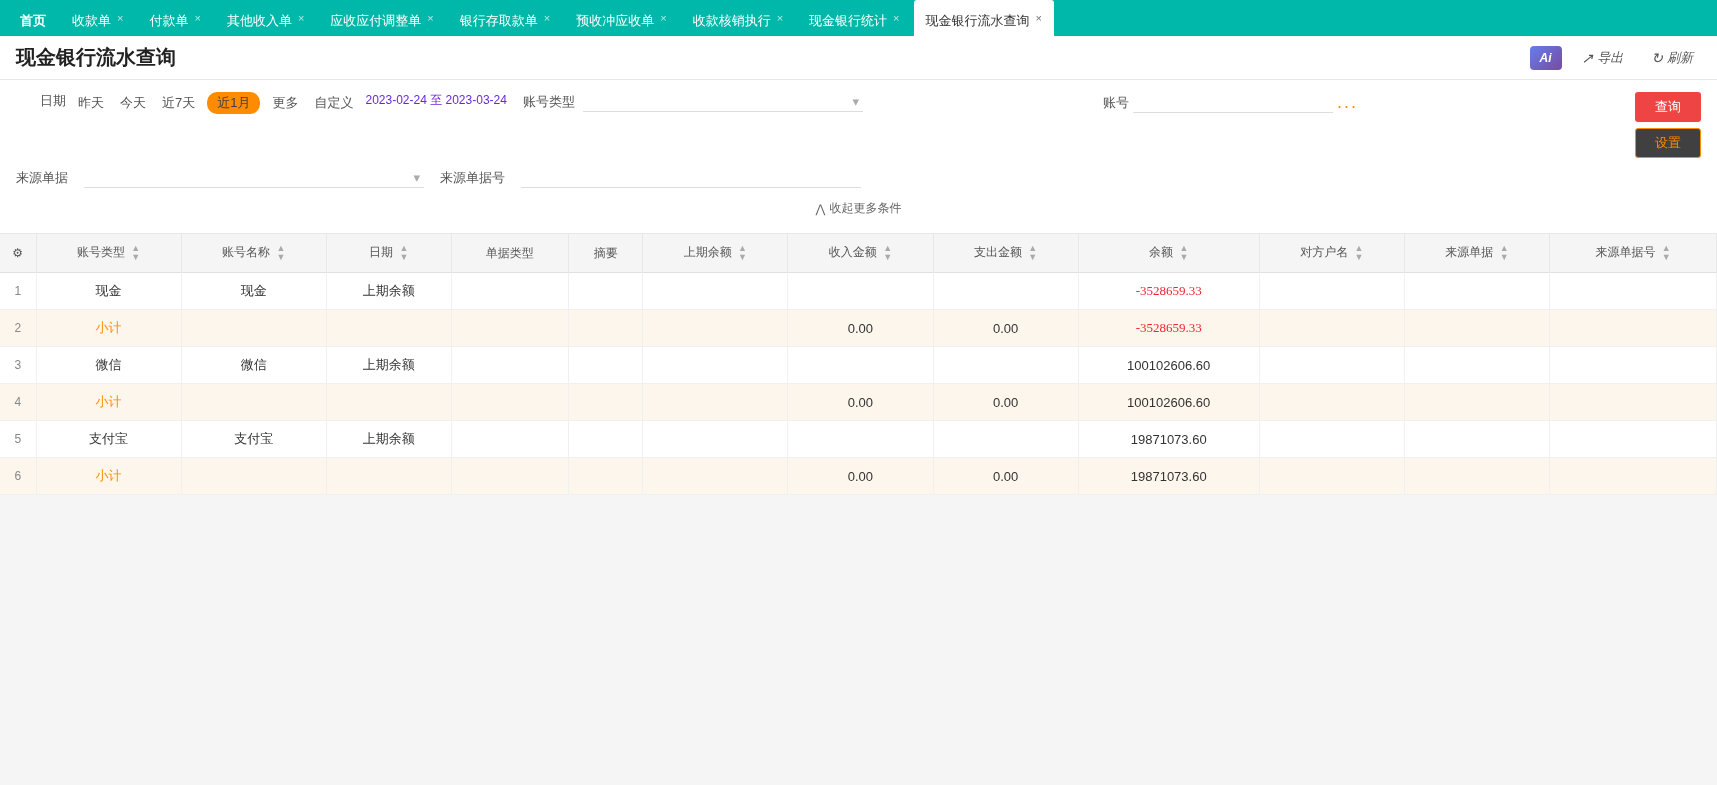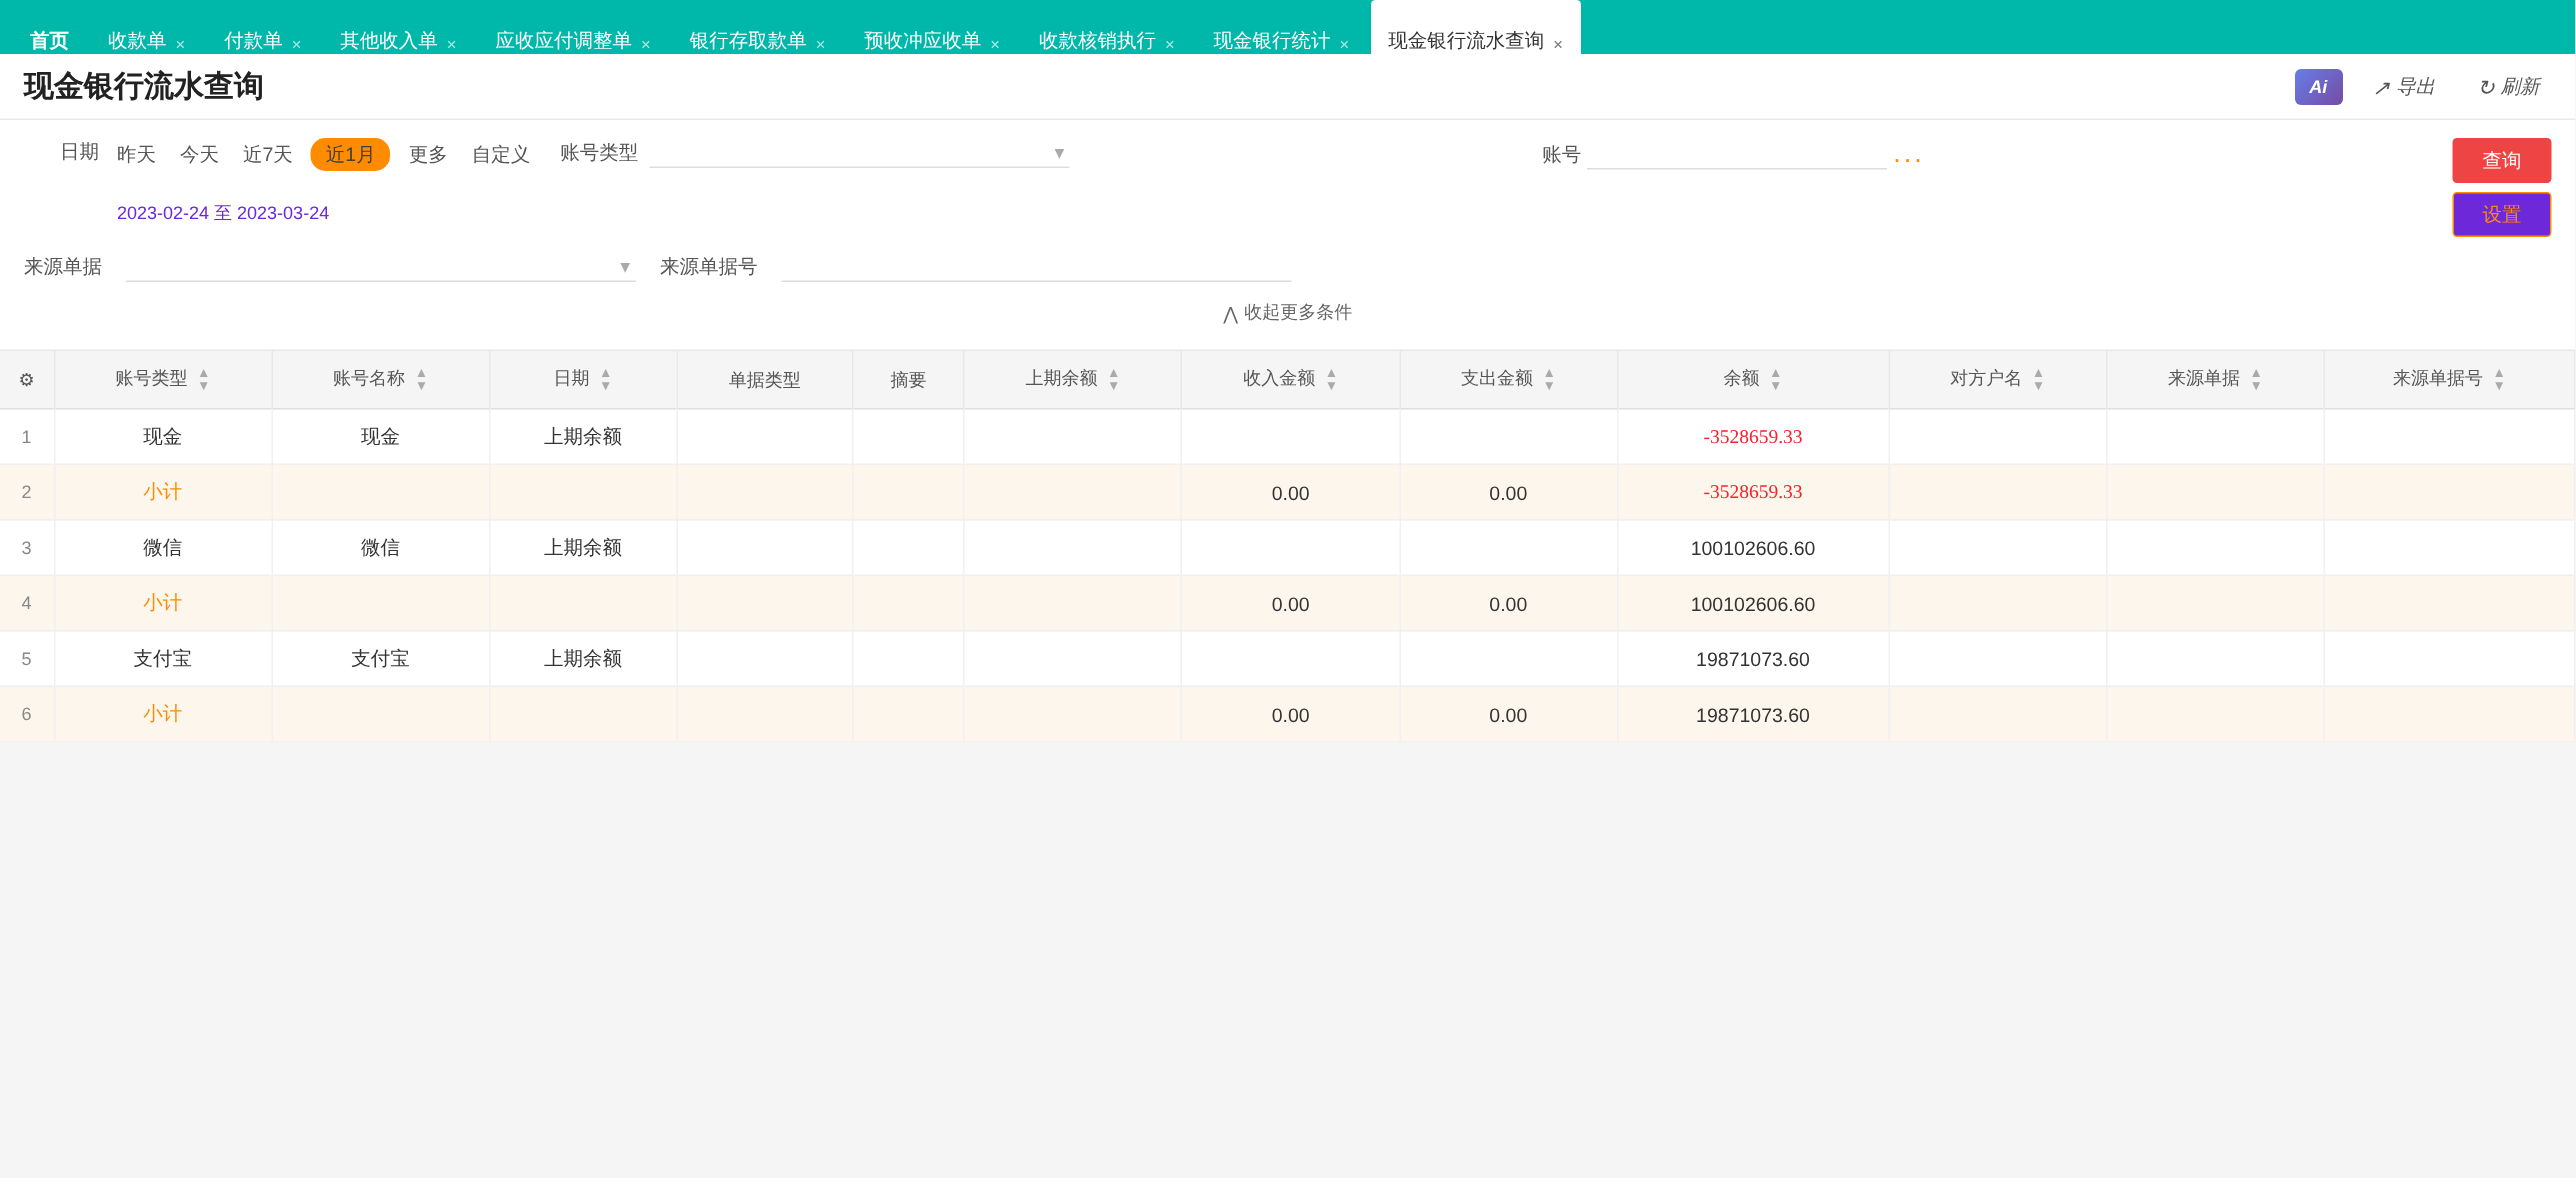"首页" .nav-item { align-items: flex-end -> flex-start; padding: 0 12px -> 12px 12px }
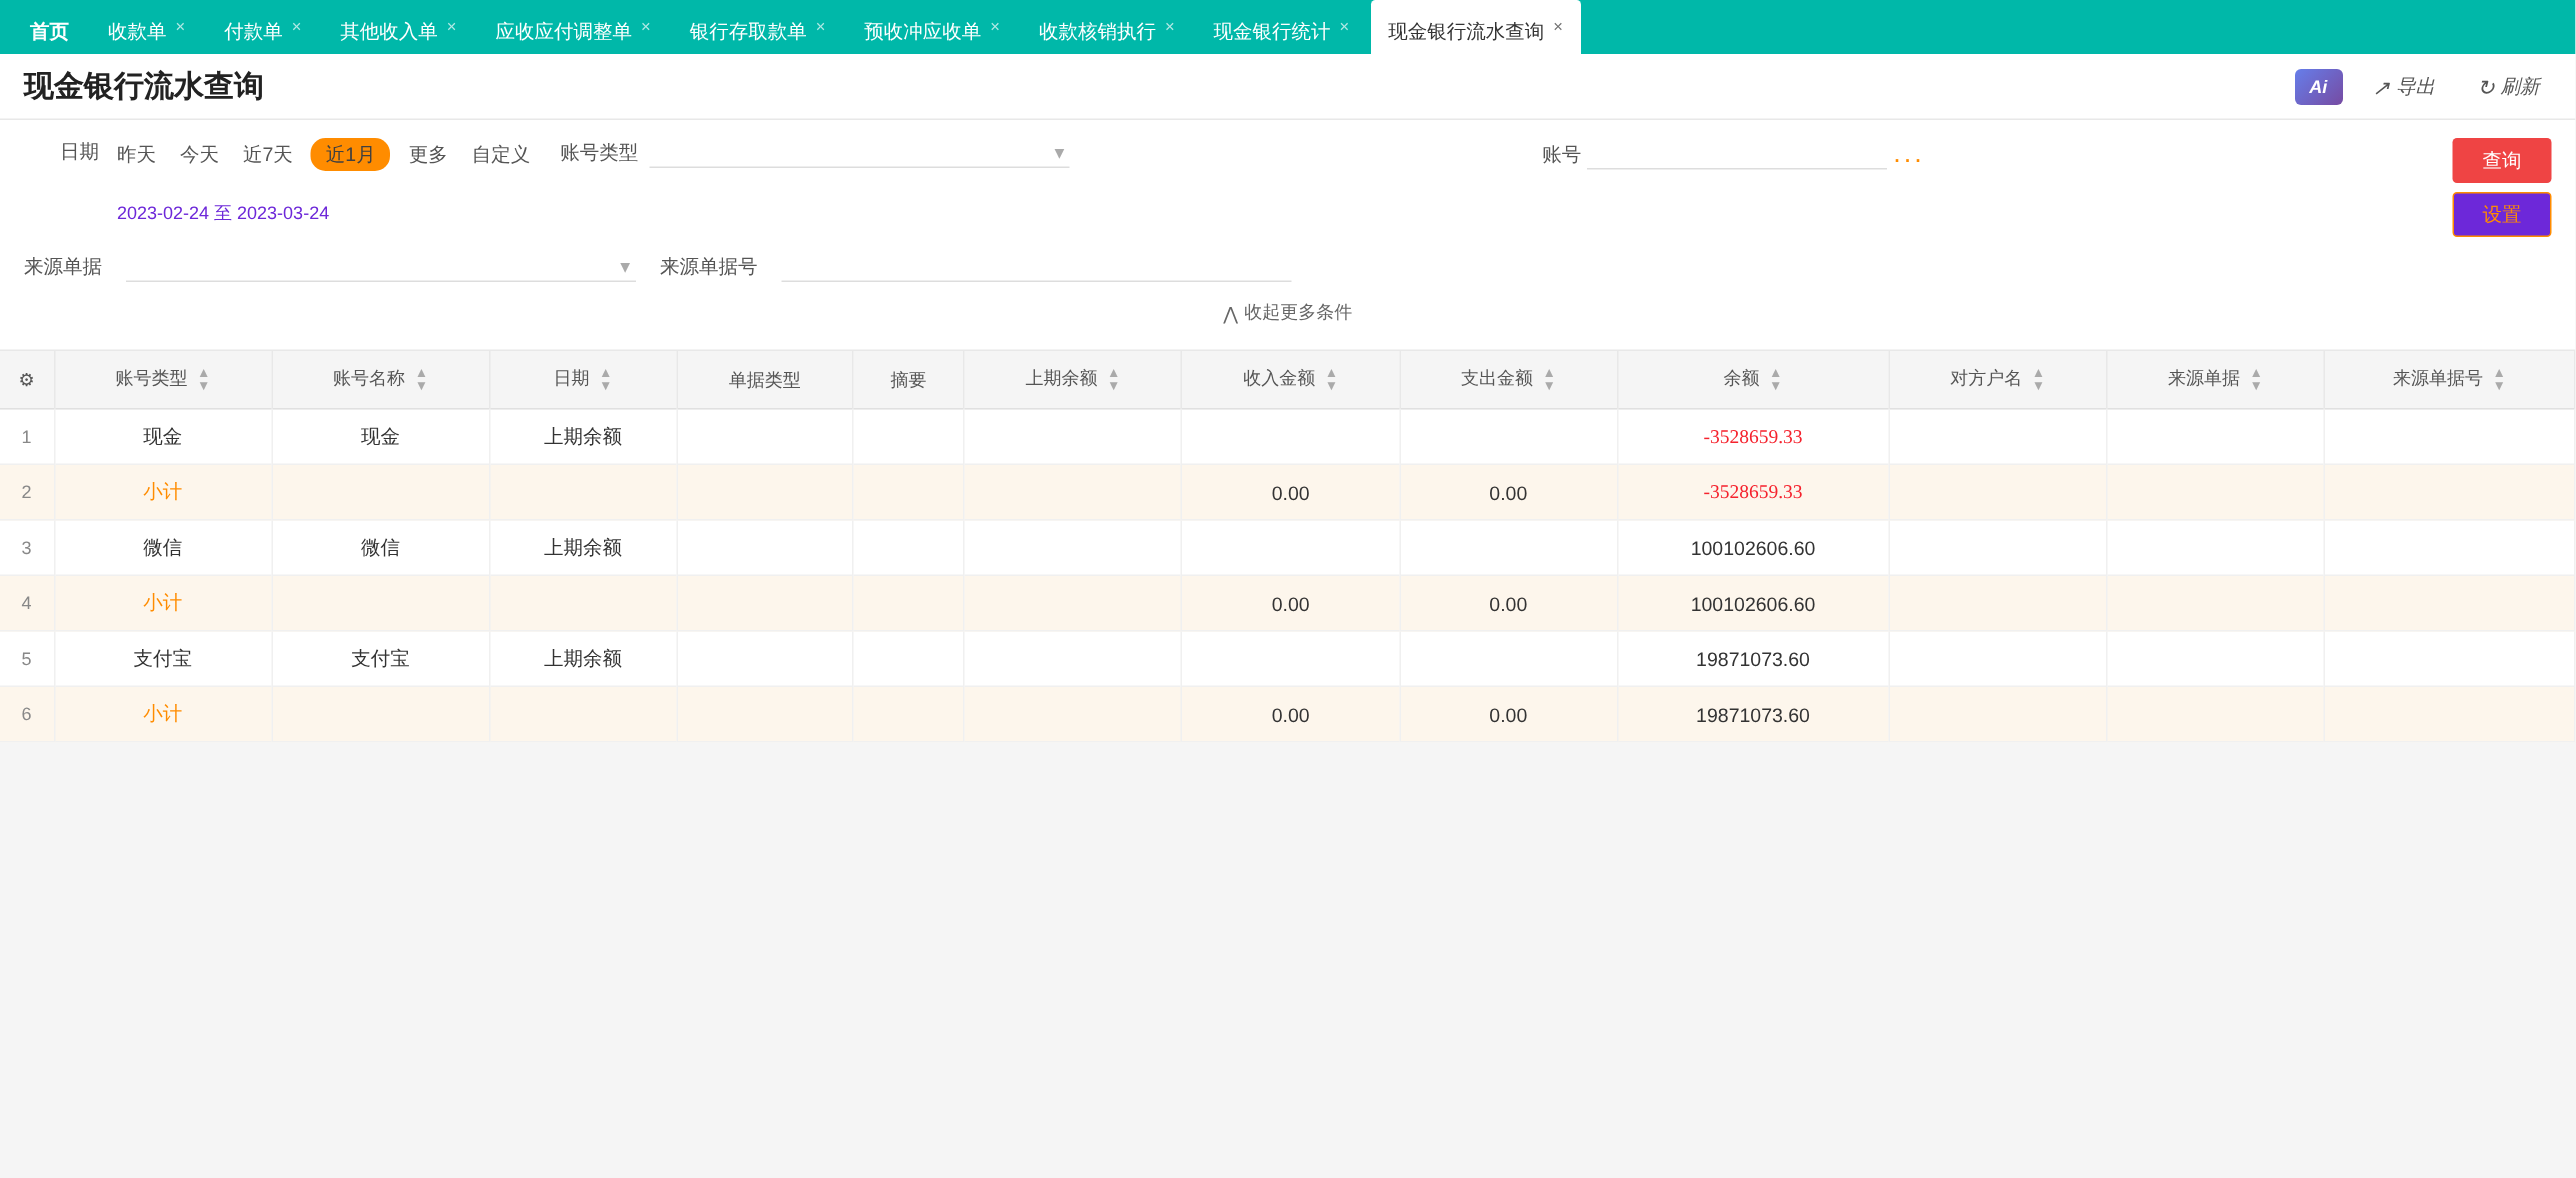"昨天" div { flex-direction: column -> row; gap: 20px -> 4px }
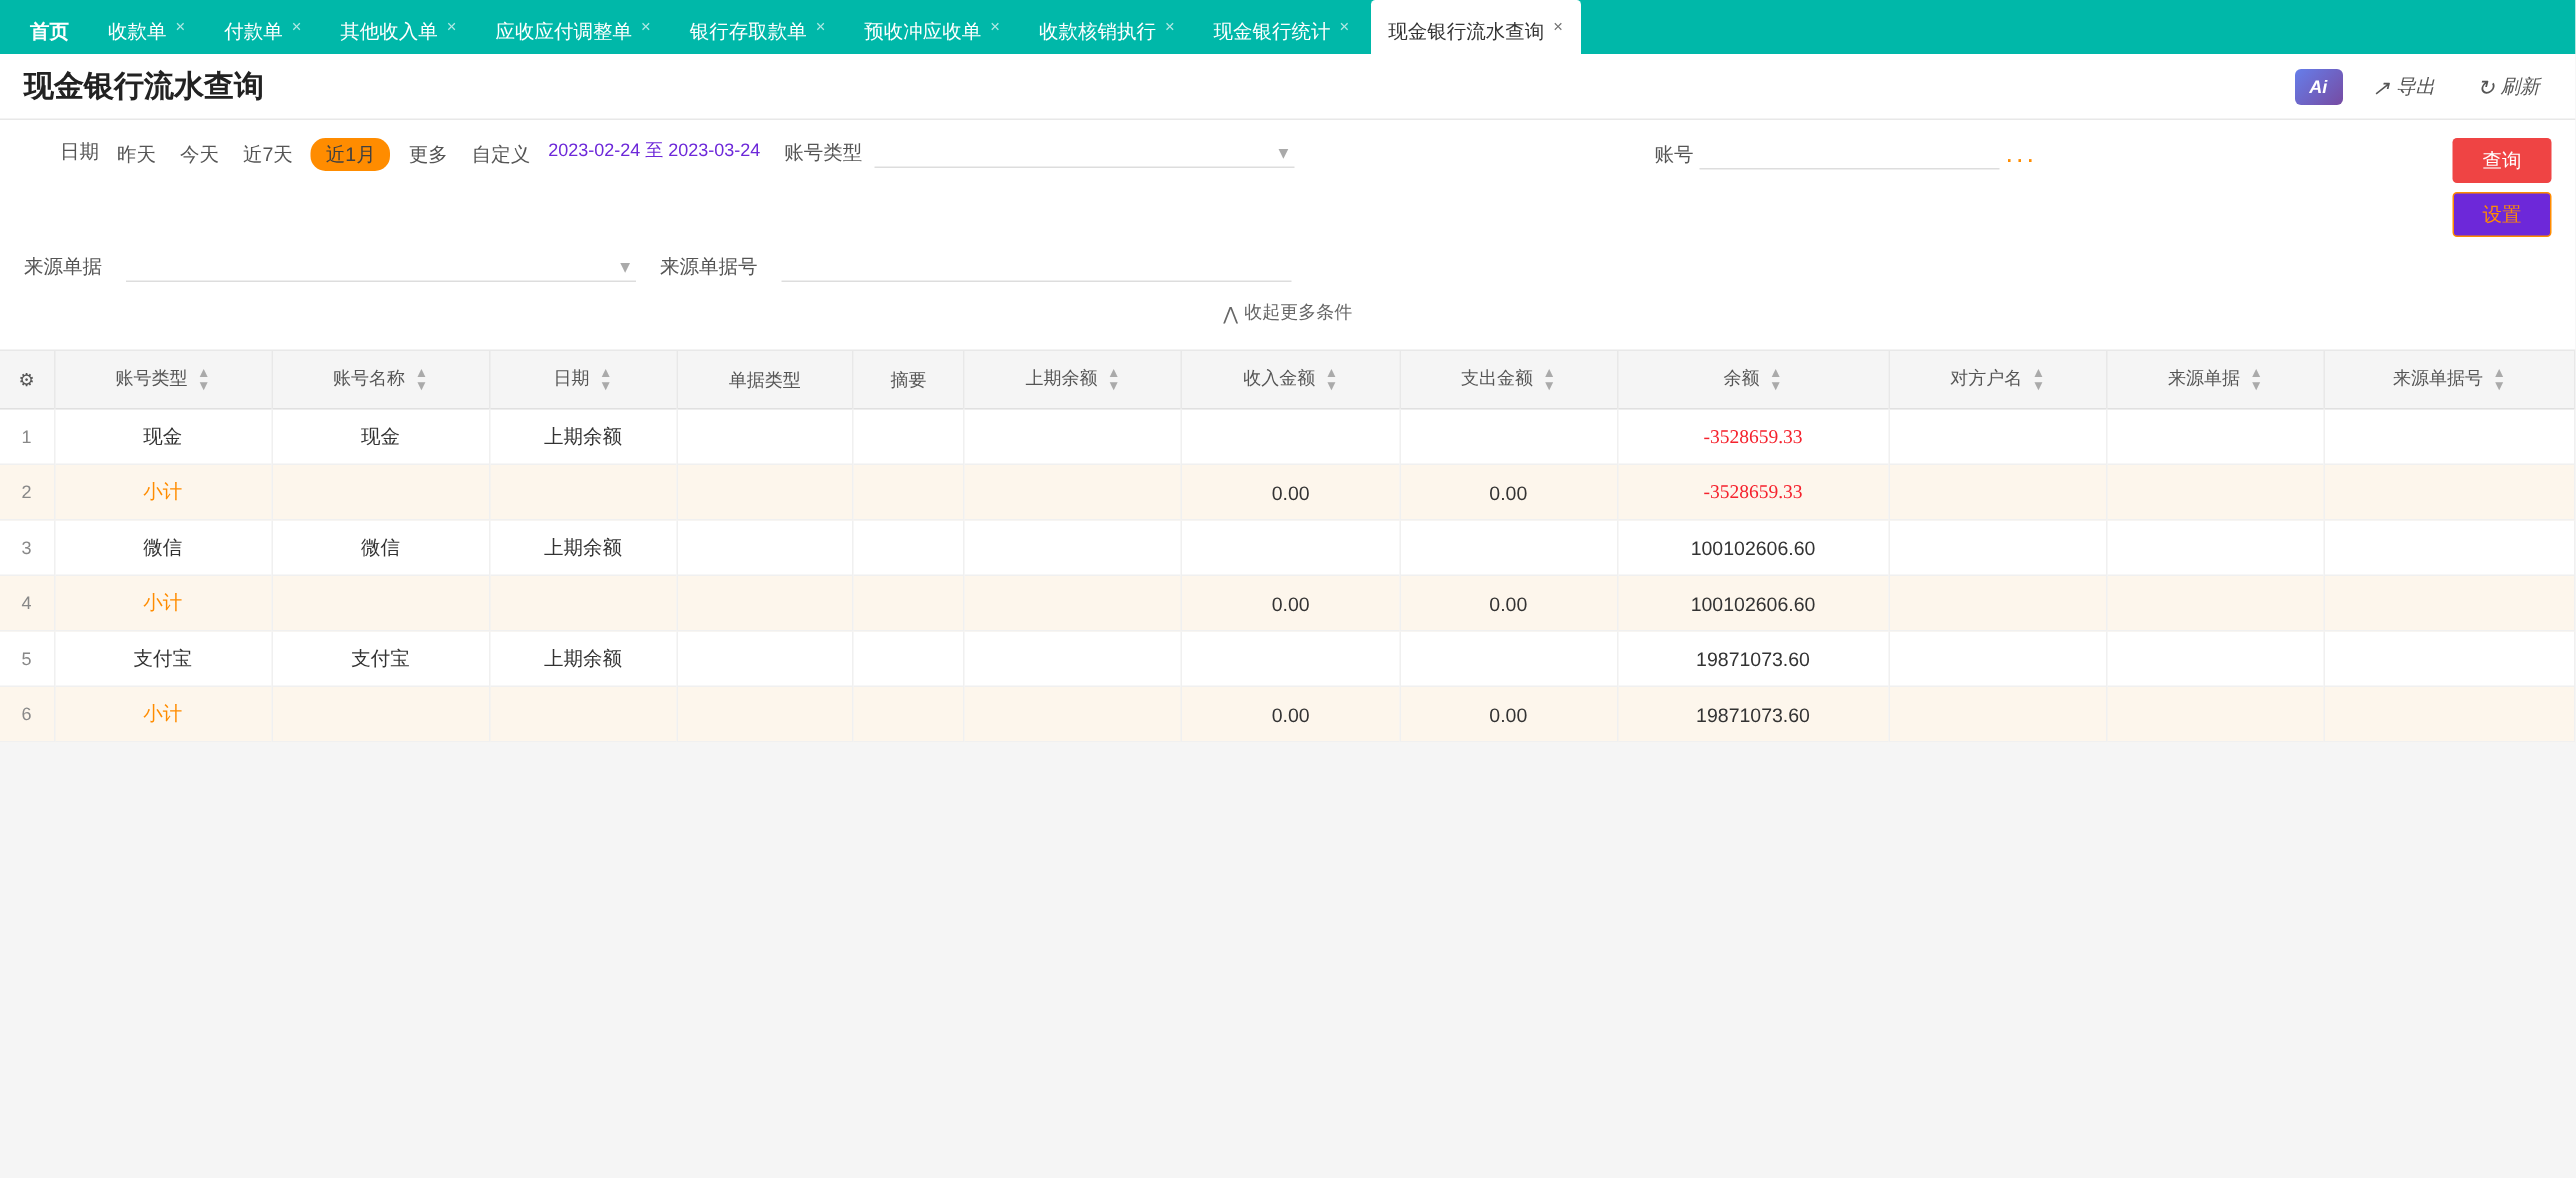"设置" .settings-btn { background: #6d28d9 -> #404040 }
